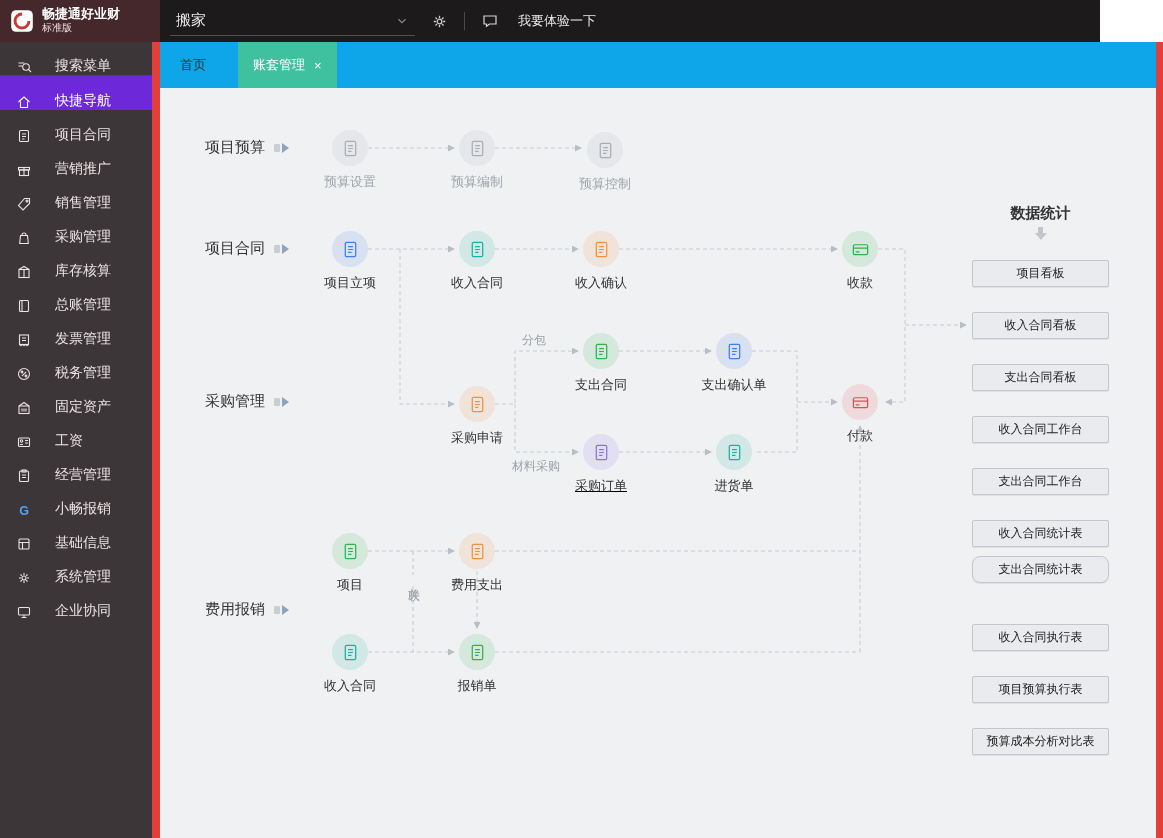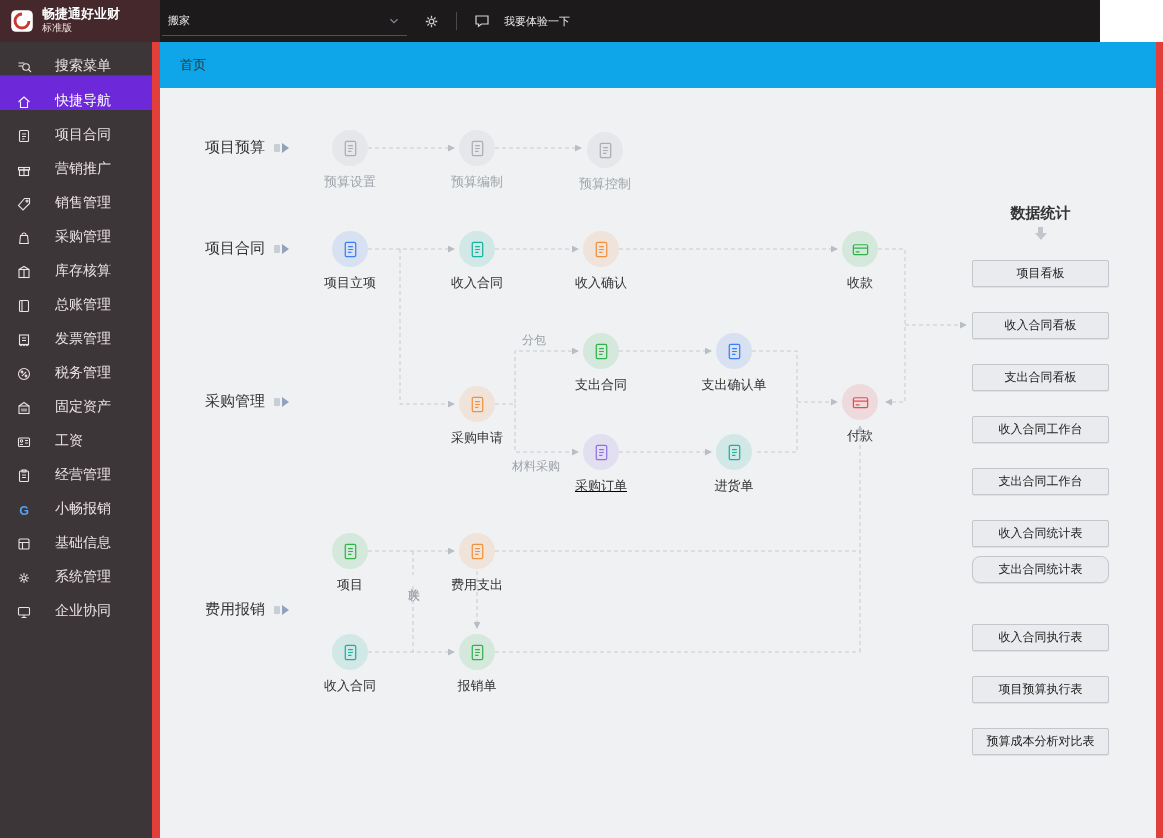"搬家" .searchbox { font-size: 11px -> 15px; margin-left: 2px -> 10px }
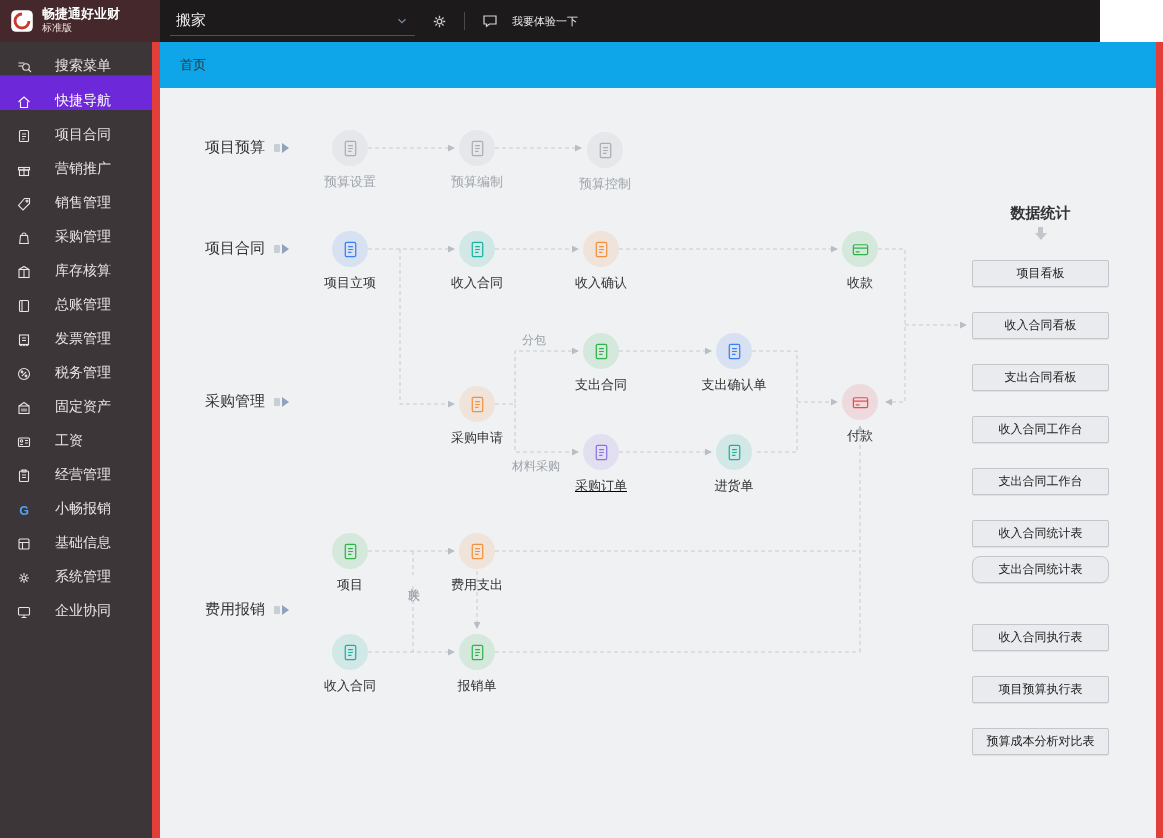"我要体验一下" .experience { font-size: 11px -> 13px; gap: 13px -> 19px }
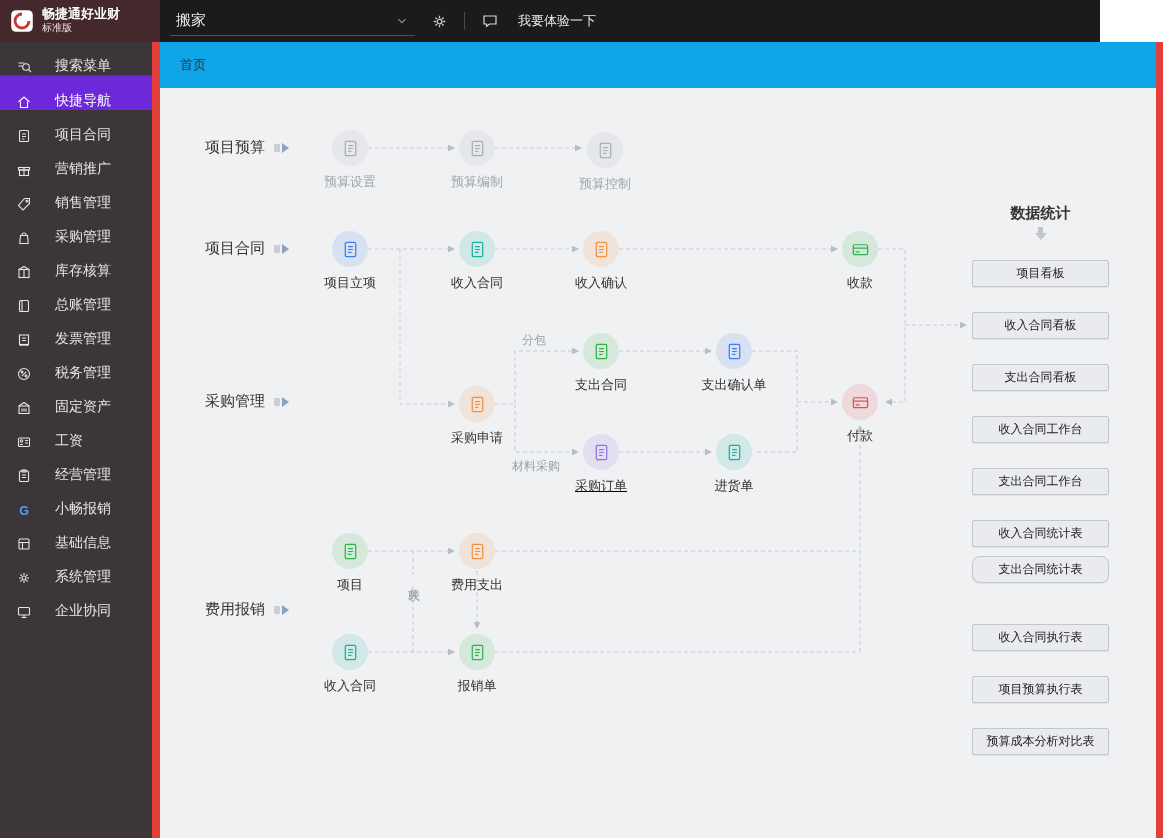"账套管理" div.tab { html: none -> <div> <span>账套管理</span> <span>×</span> </div> }
